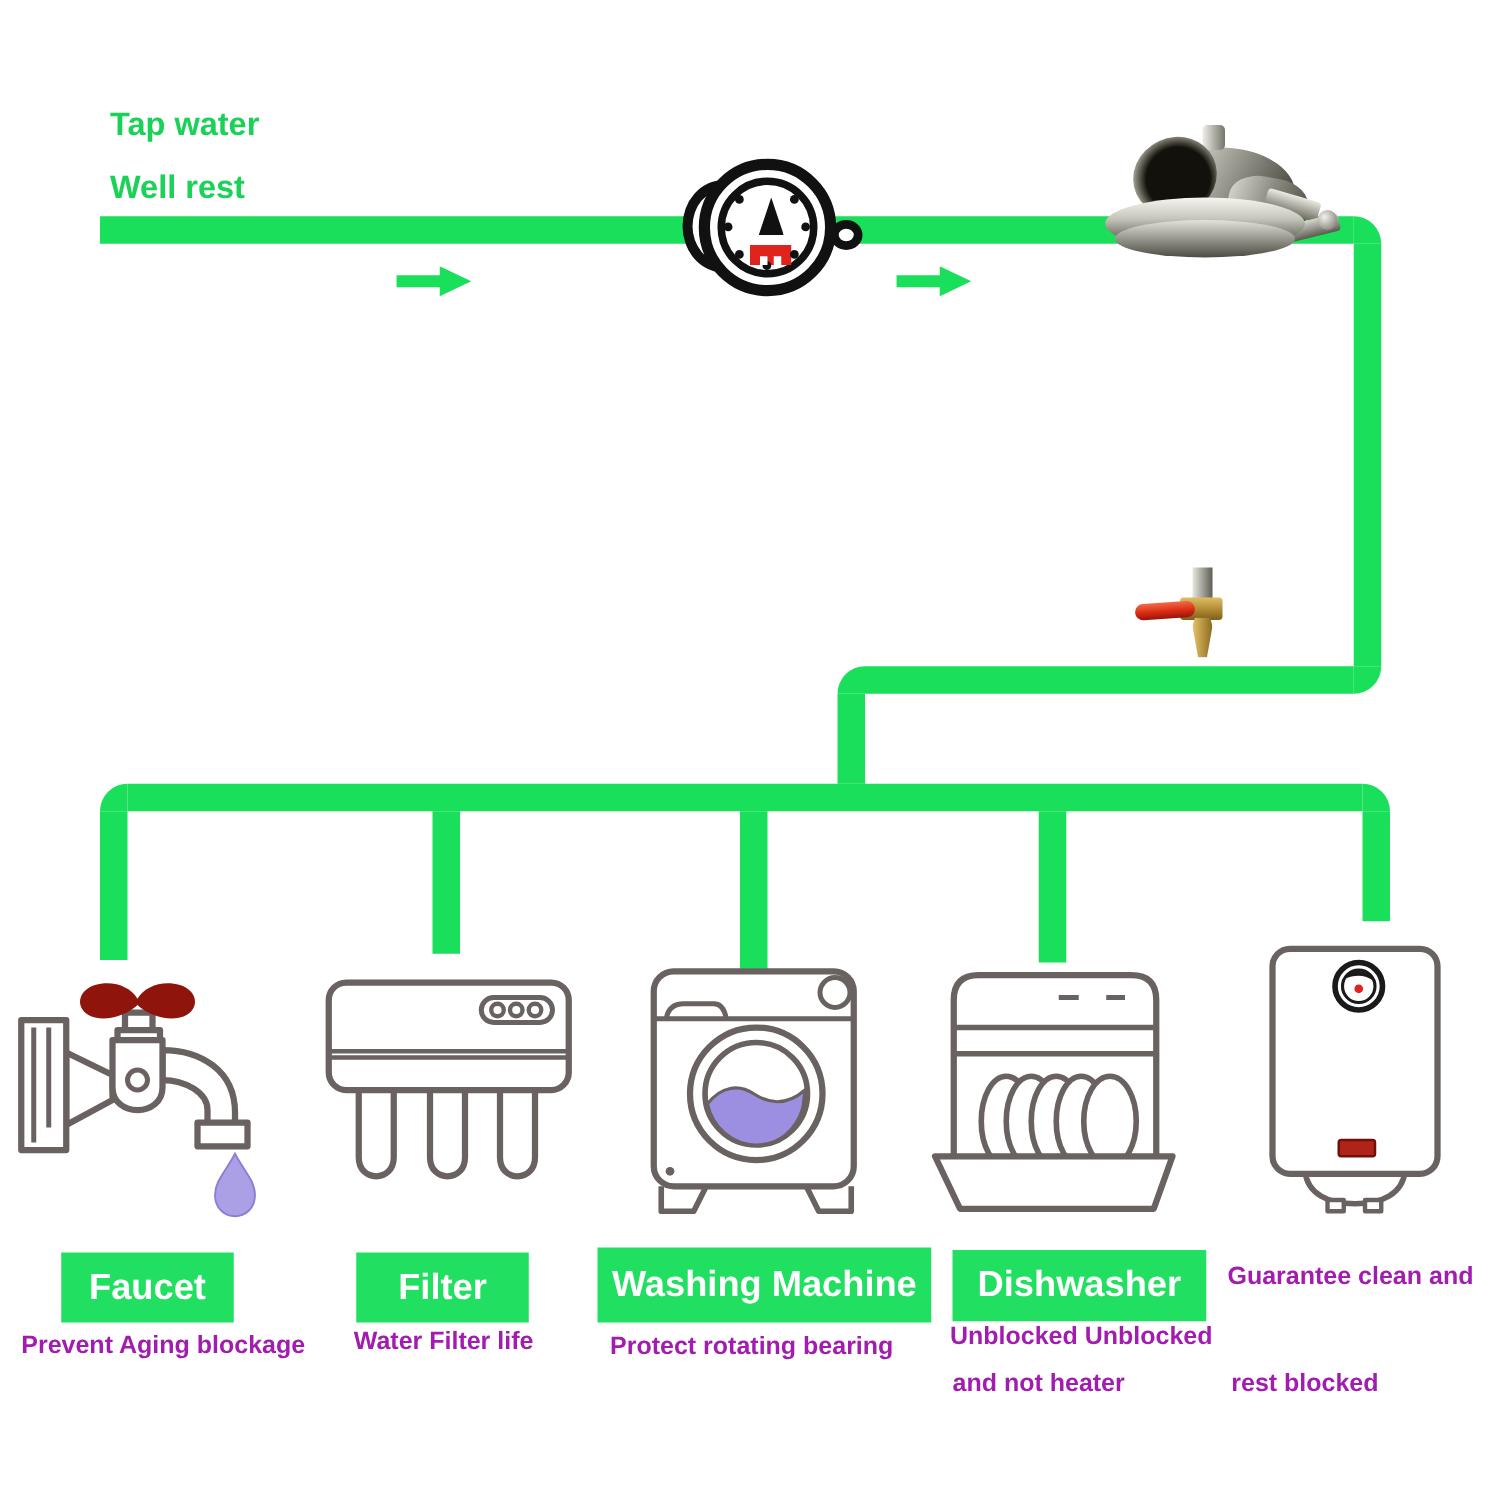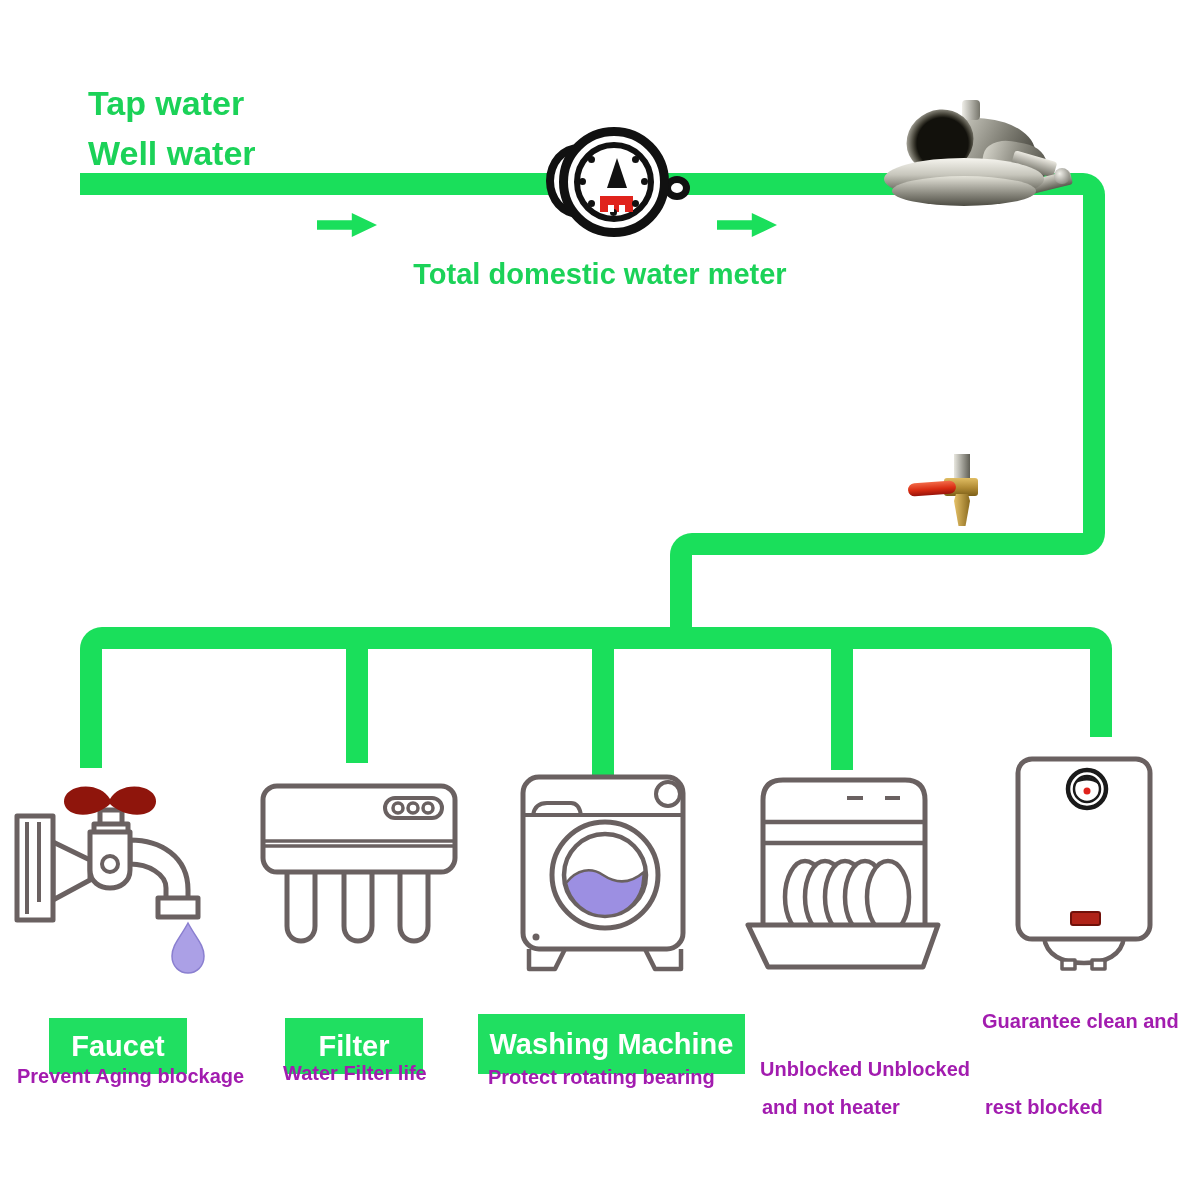"Tap water" .gtext { font-size: 34px -> 26px }
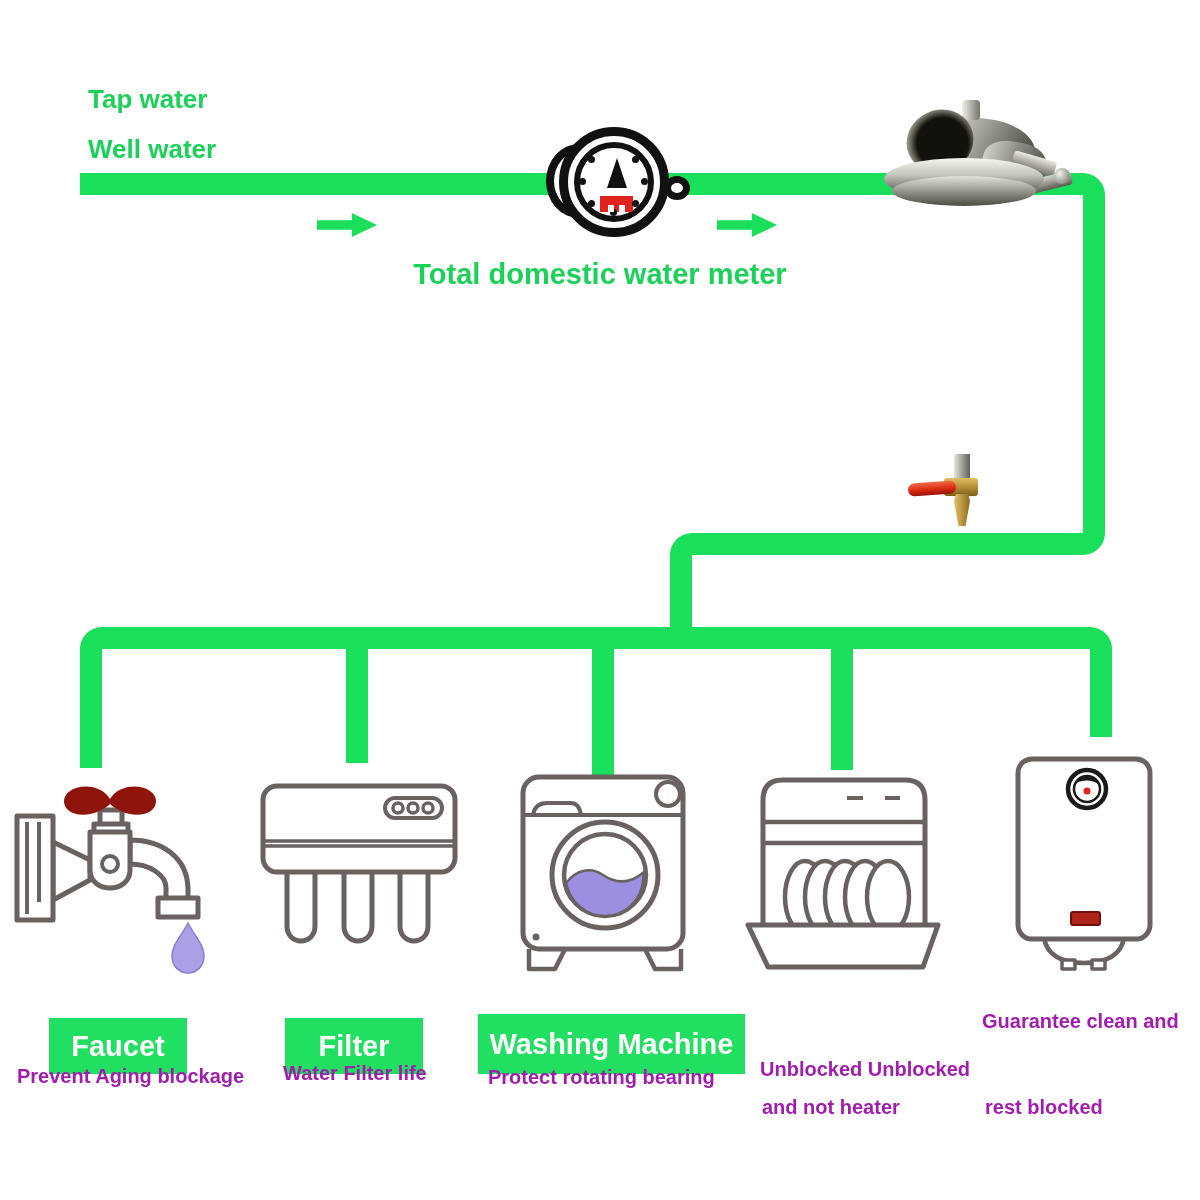"Well water" div.gtext { text: water -> rest }
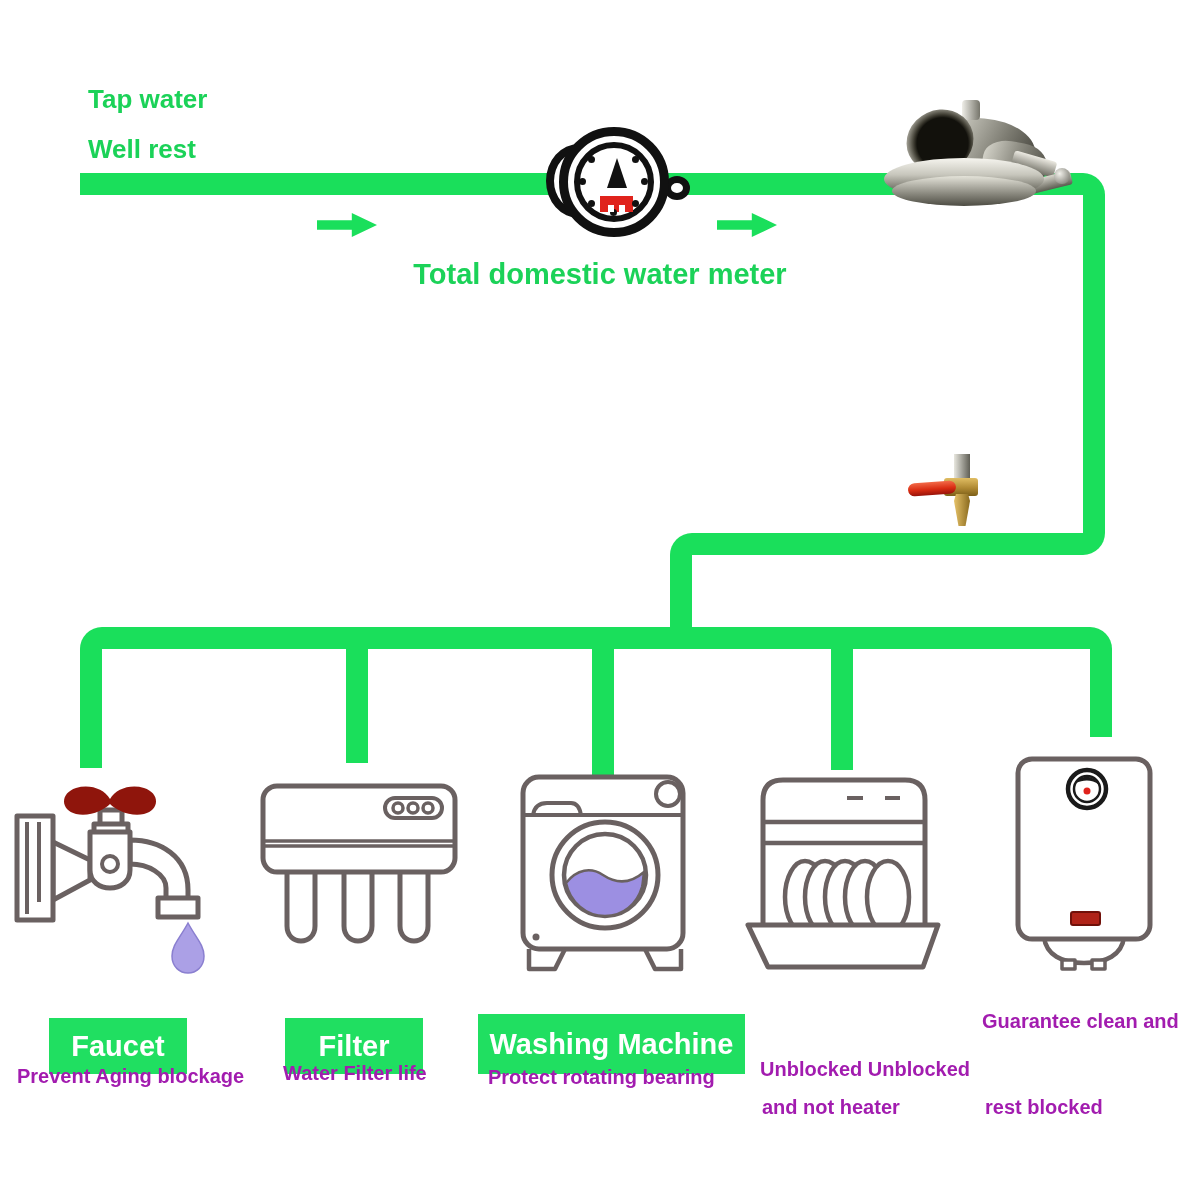"Total domestic water meter" div.gtext { html: <div>Total domestic water meter</div> -> none }
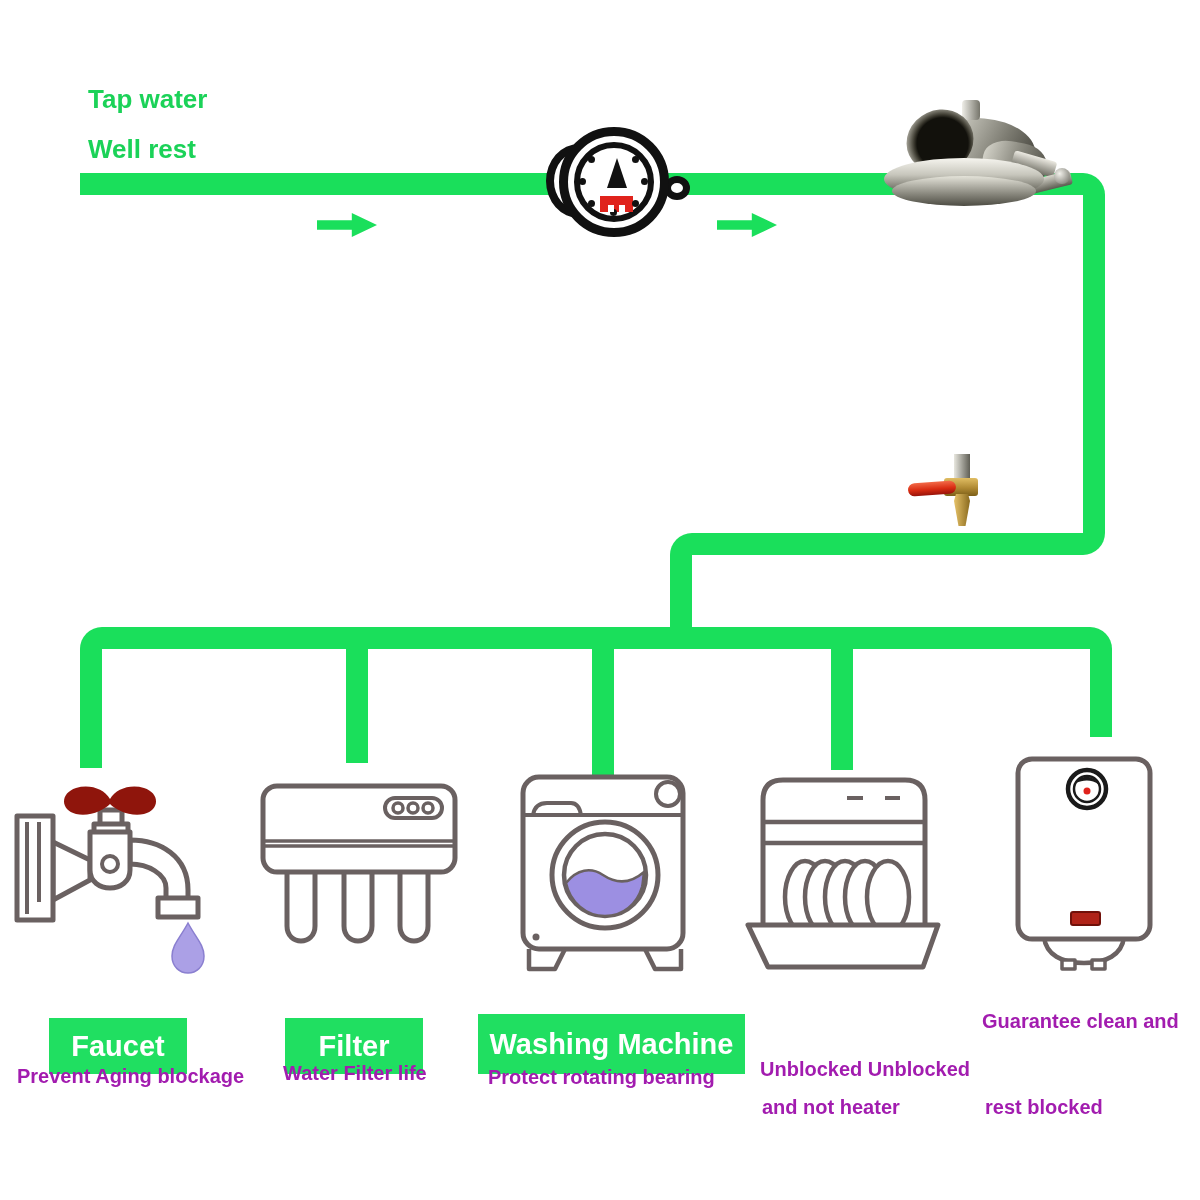"Faucet" .label-box { margin-top: 16px -> none }
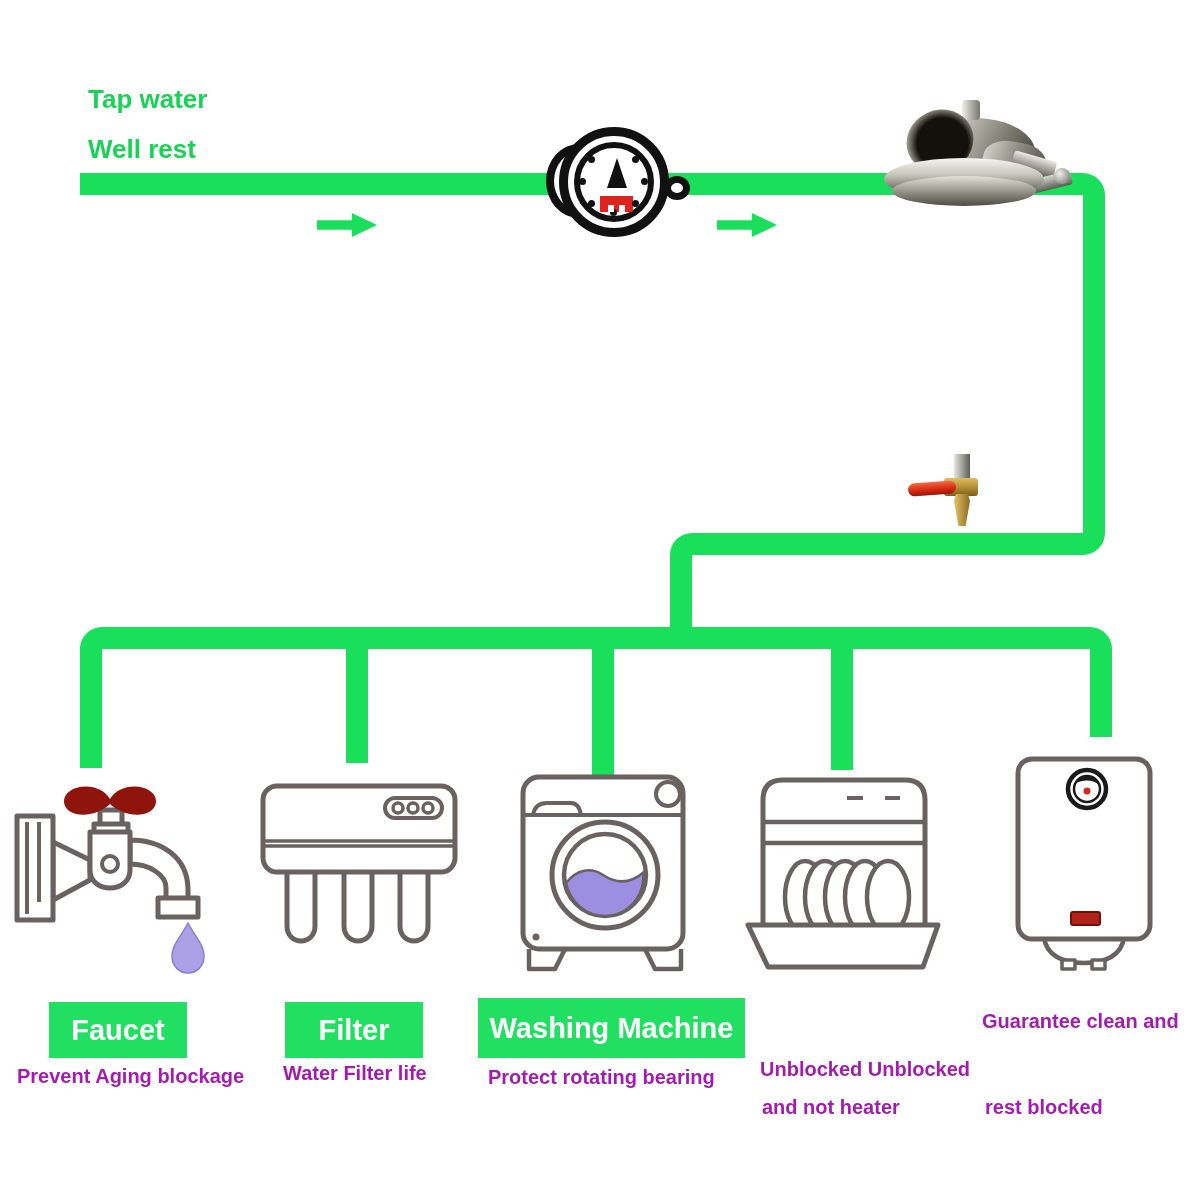"Dishwasher" div.label-box { html: none -> <div> <span>Dishwasher</span> </div> }
